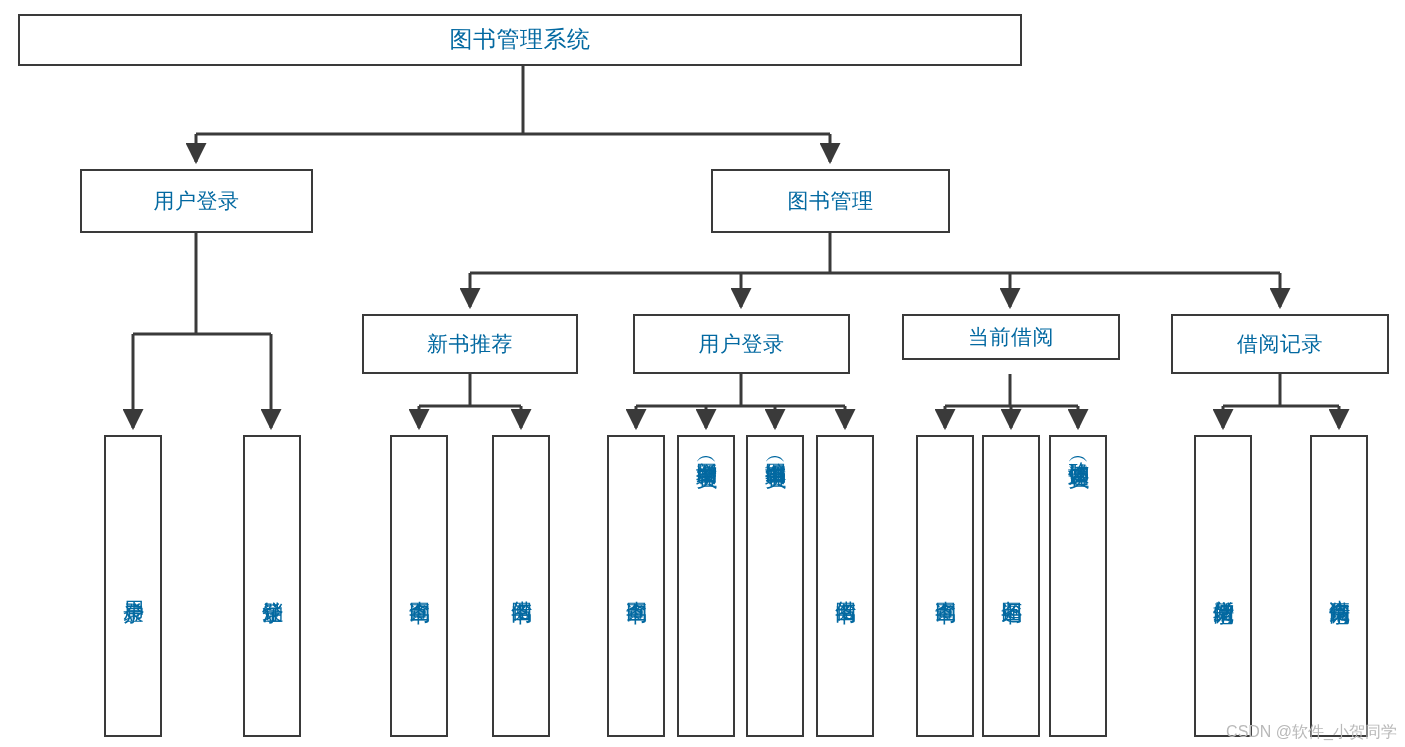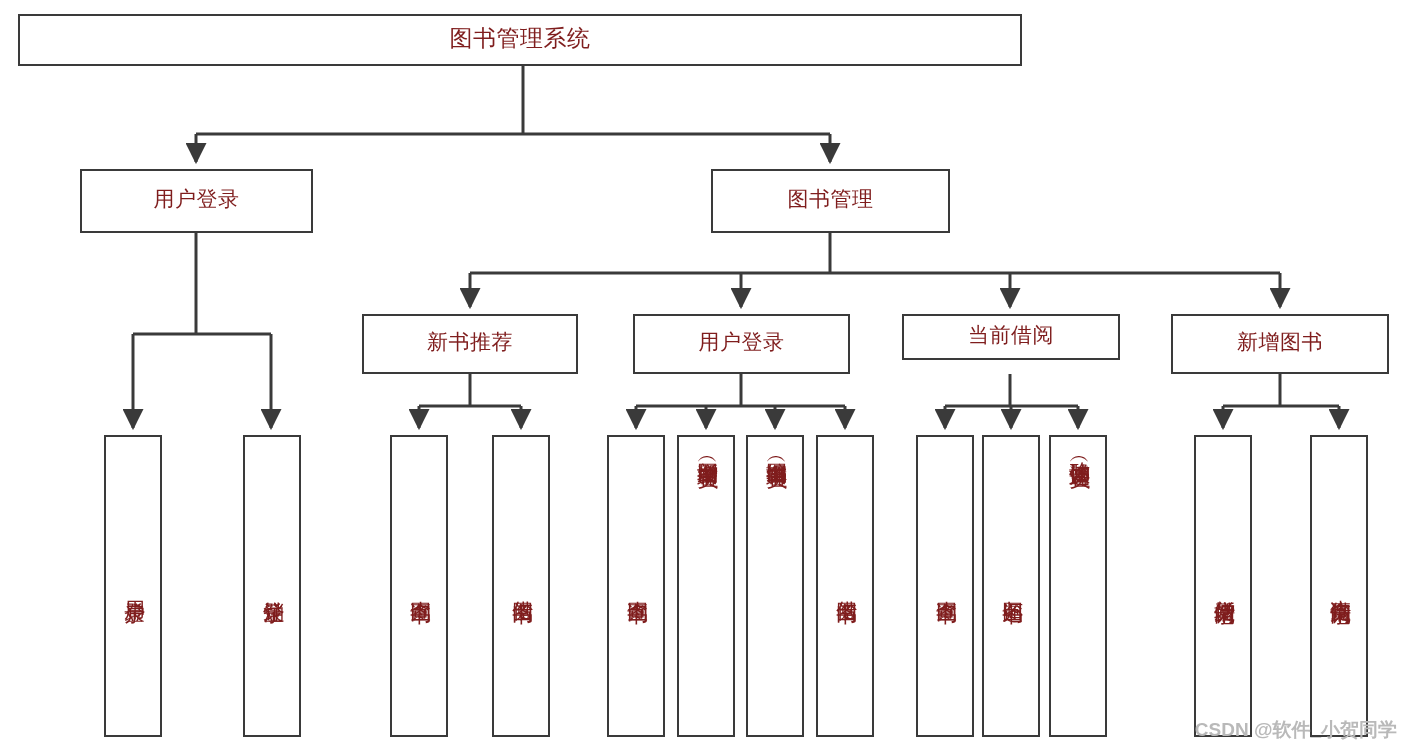"图书管理系统" .node-label { color: #7f1d1d -> #0369a1; font-family: Liberation Mono, monospace -> Liberation Serif, serif }
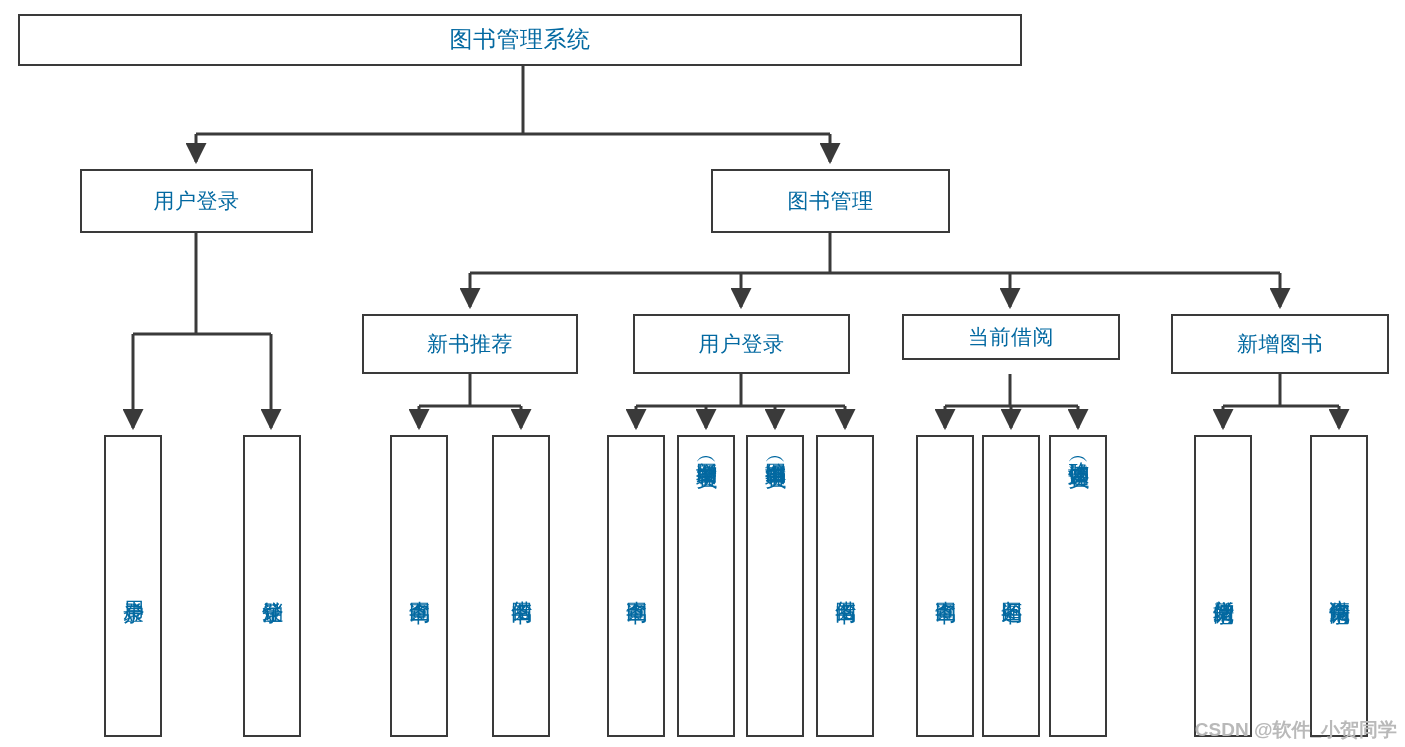"新增图书" span.node-label { text: 新增图书 -> 借阅记录 }
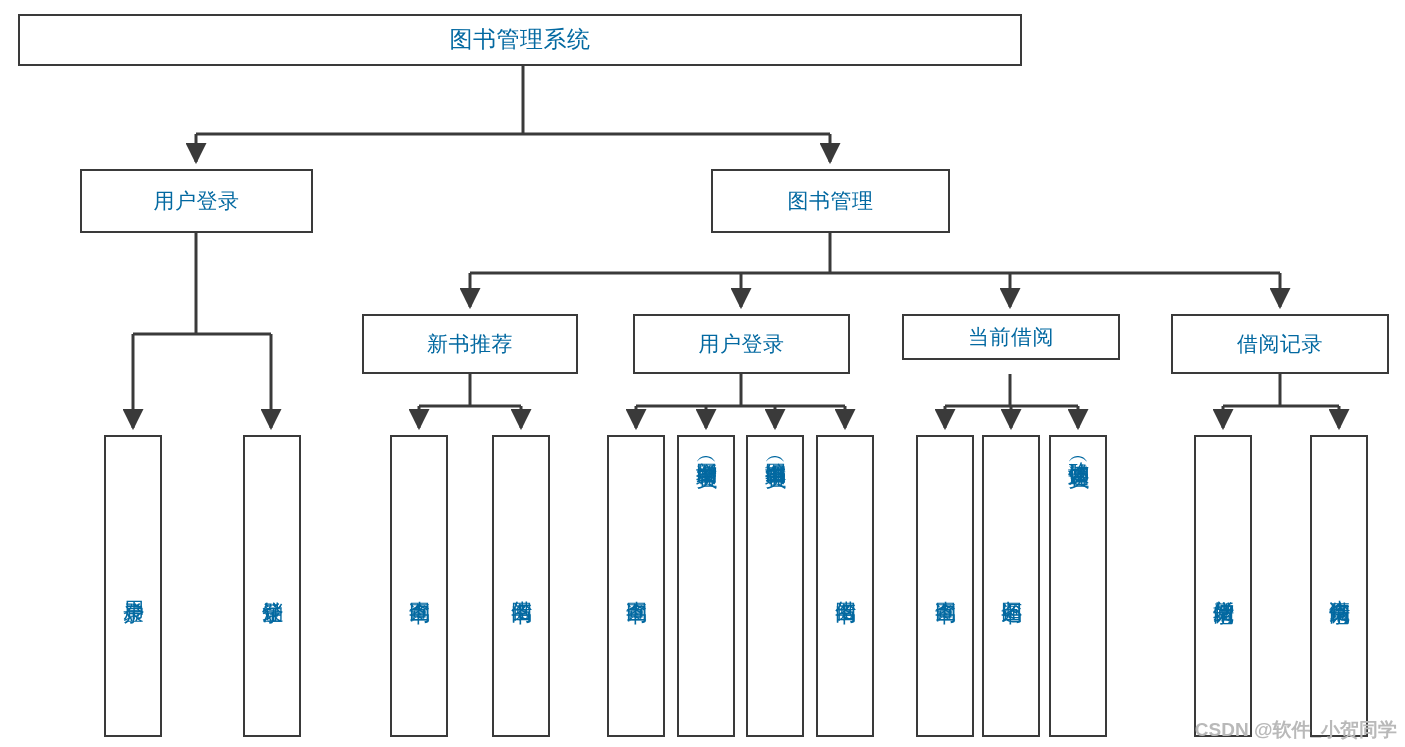"CSDN @软件_小贺同学" #watermark { font-size: 19px -> 16px; font-weight: bold -> none }
